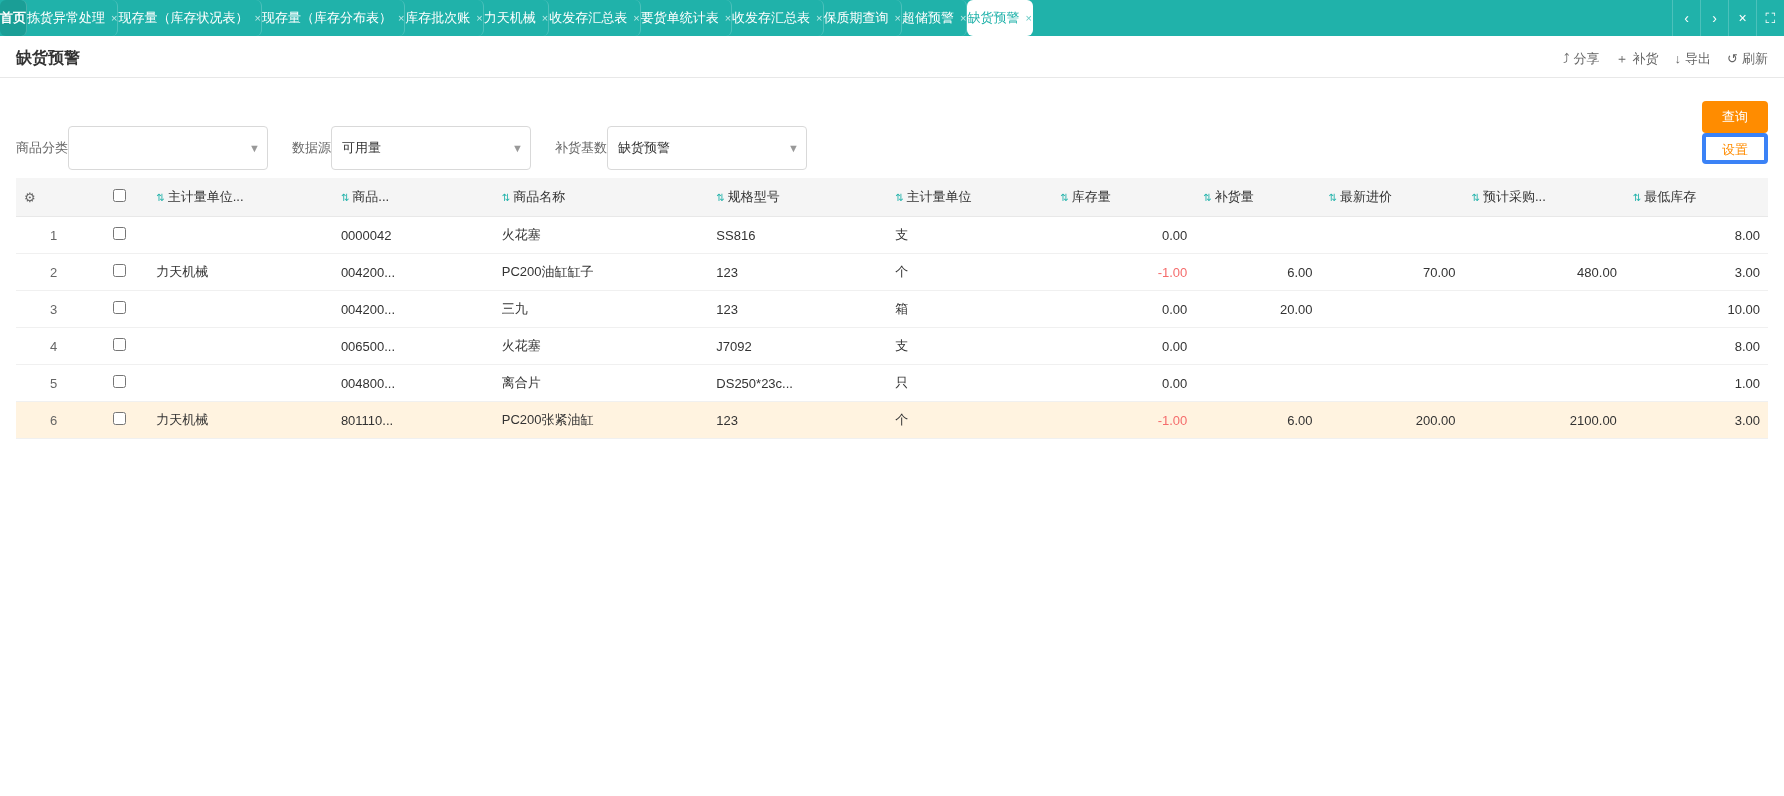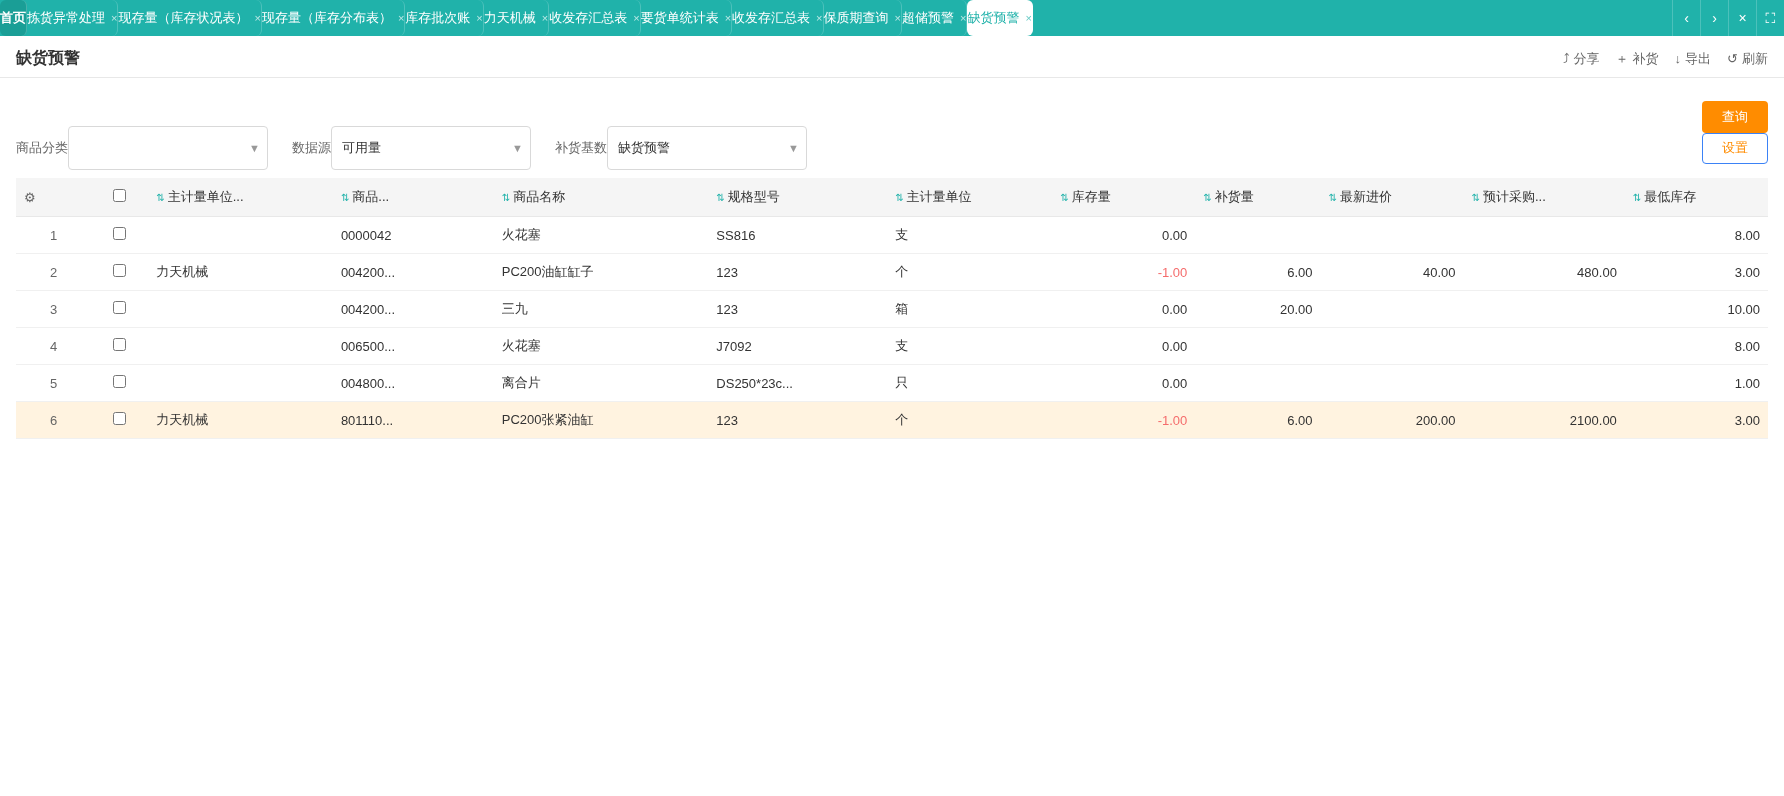"设置" .btn-settings { border: 1px solid #3b82f6 -> 4px solid #3b82f6 }
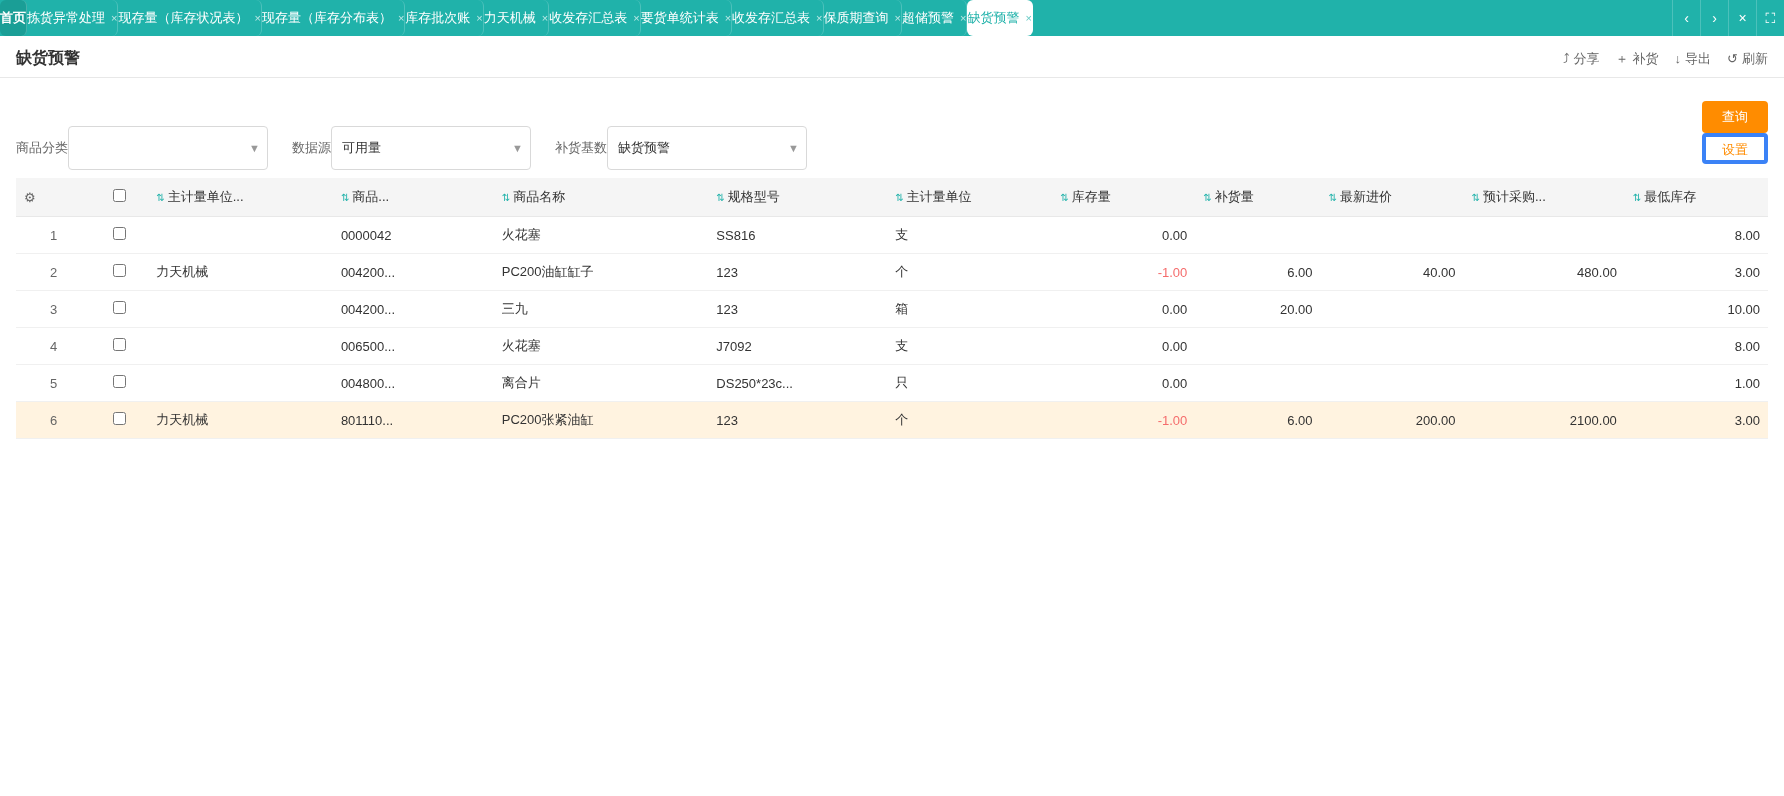"40.00" td.col-price { text: 40.00 -> 70.00 }
